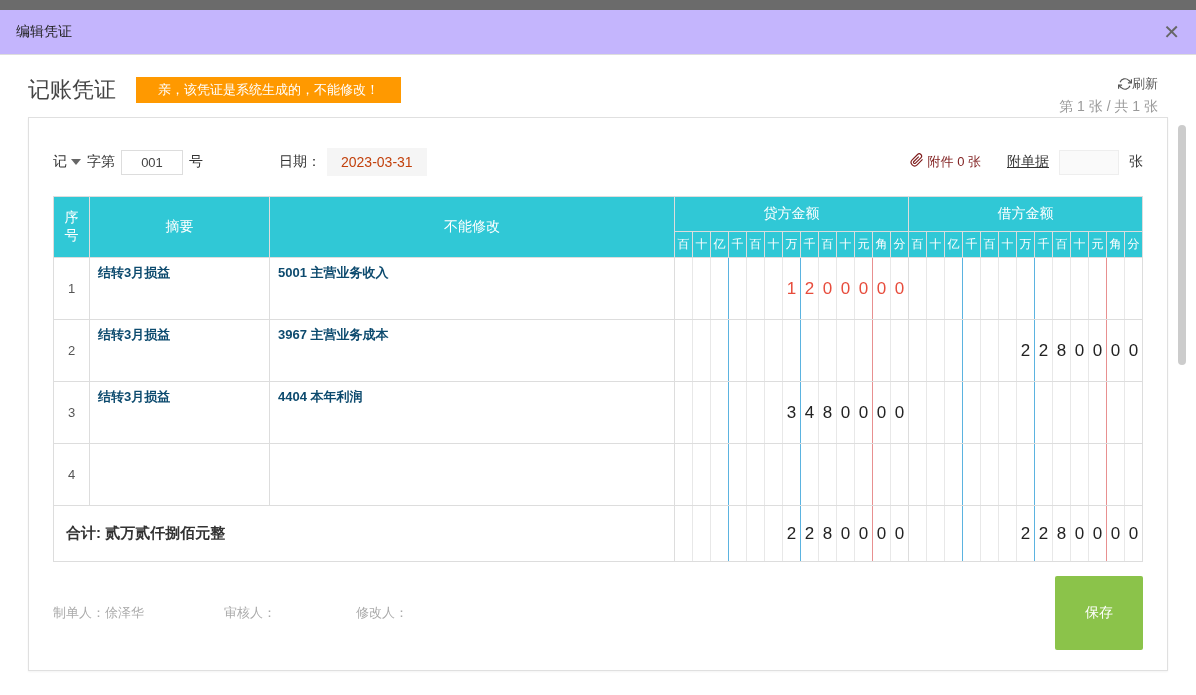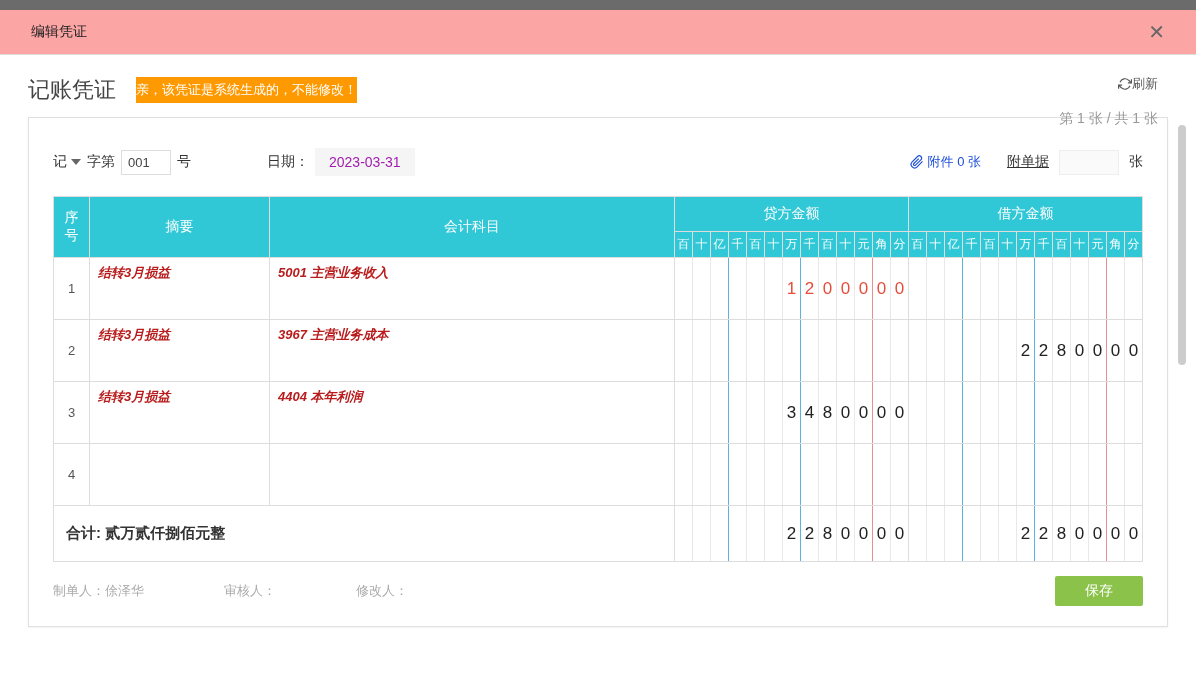"编辑凭证" .modal-header { background: #fca5a5 -> #c4b5fd; padding: 10px 31px -> 10px 16px }
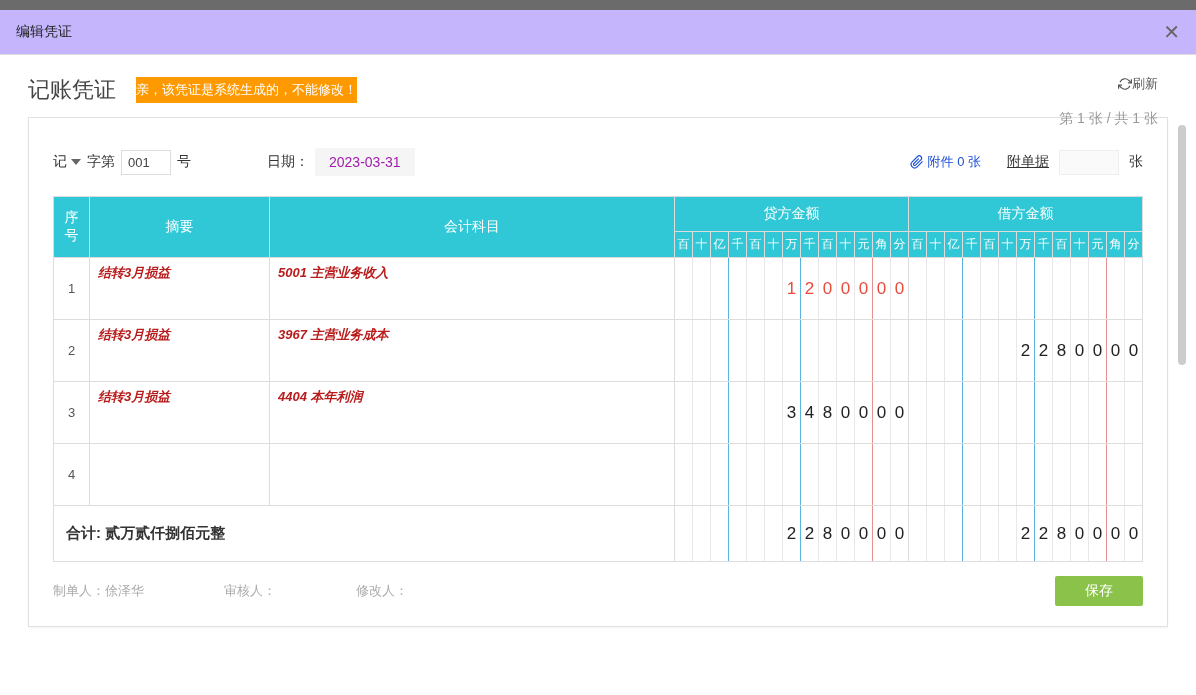"亲，该凭证是系统生成的，不能修改！" .warning-tag { padding: 4px 0 -> 4px 22px }
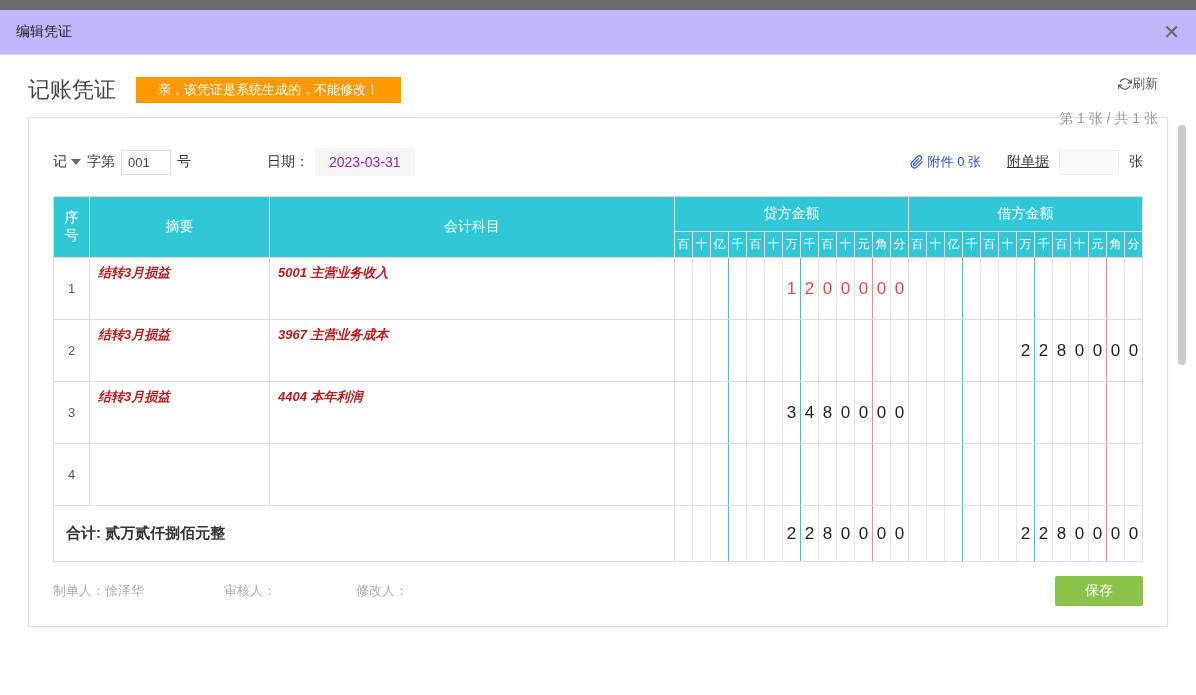"第 1 张 / 共" .page-counter { margin-top: 16px -> 4px }
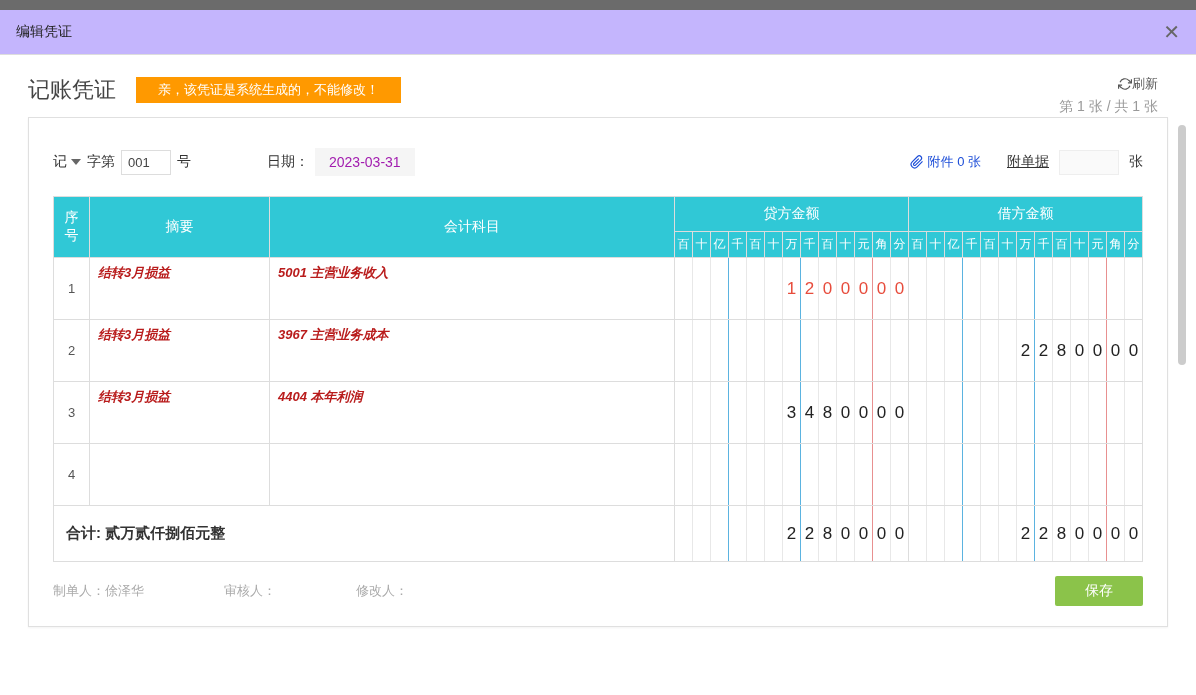"001" .meta-num-input { text-align: left -> center; width: 50px -> 62px }
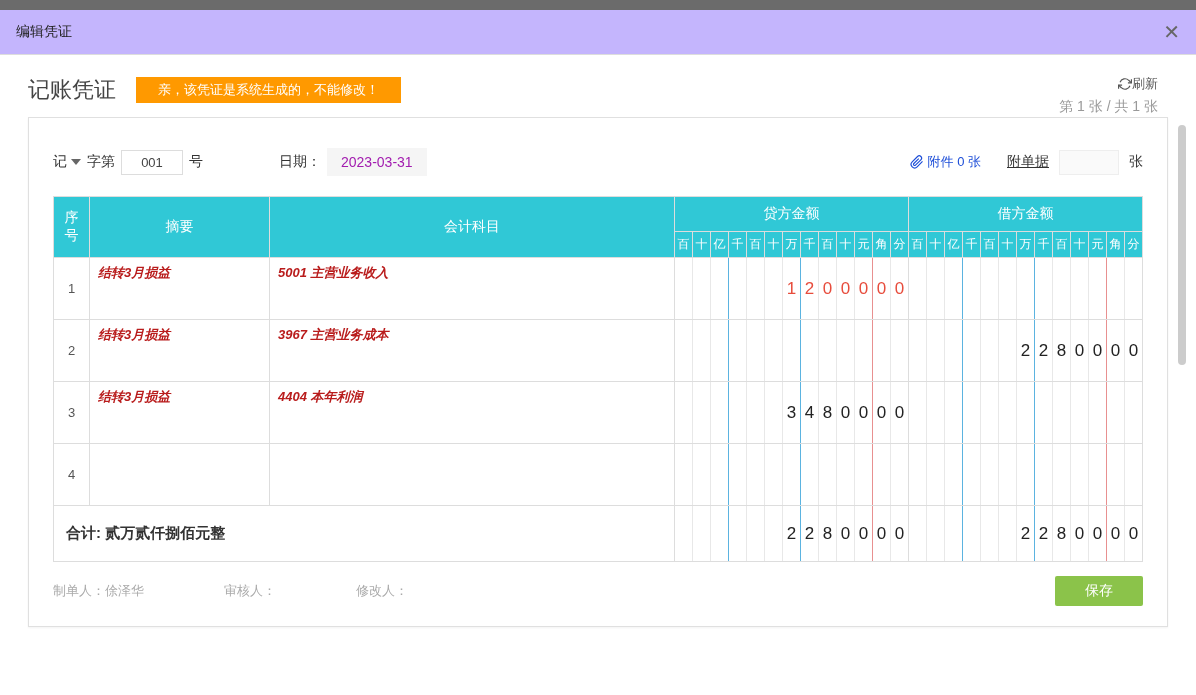"2023-03-31" .meta-date { color: #a21caf -> #c2410c }
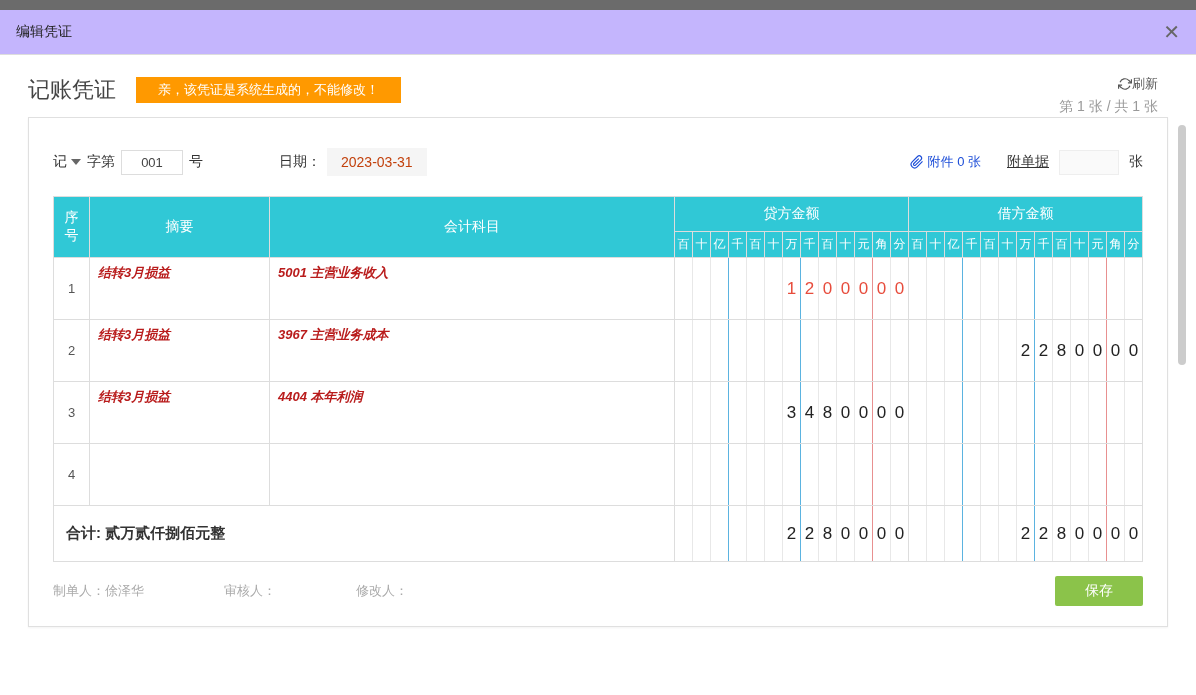"附件 0 张" .attachment-link { align-items: center -> none; color: #1d4ed8 -> #7f1d1d }
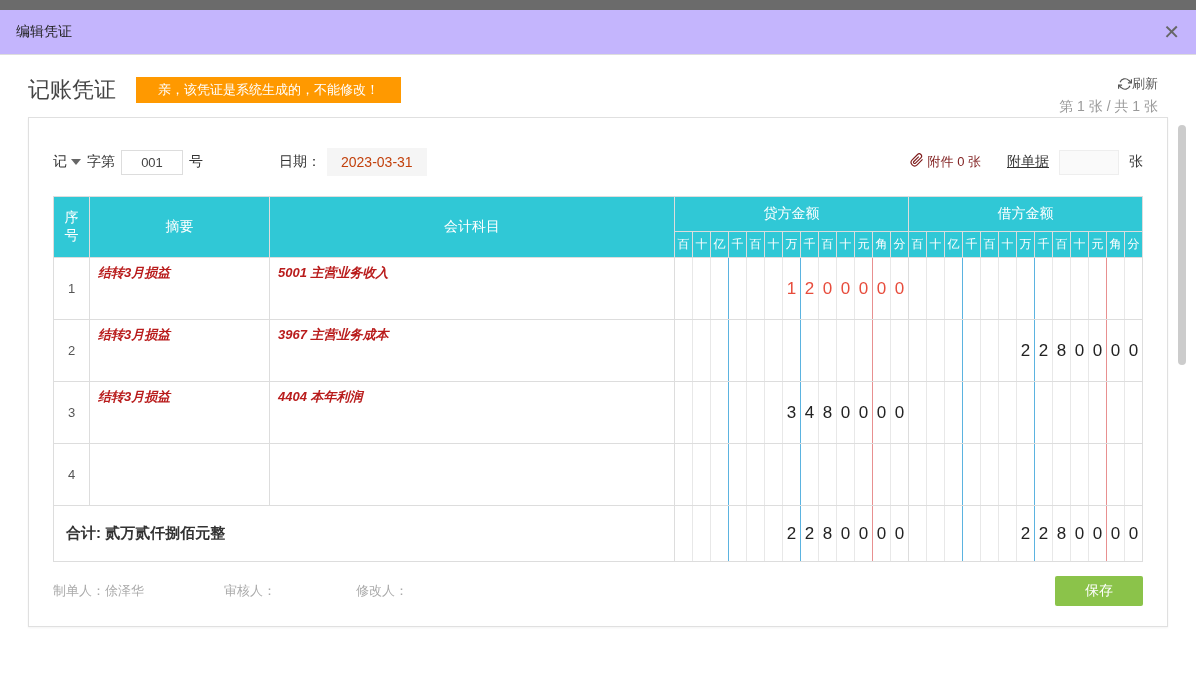"会计科目" th { text: 会计科目 -> 不能修改 }
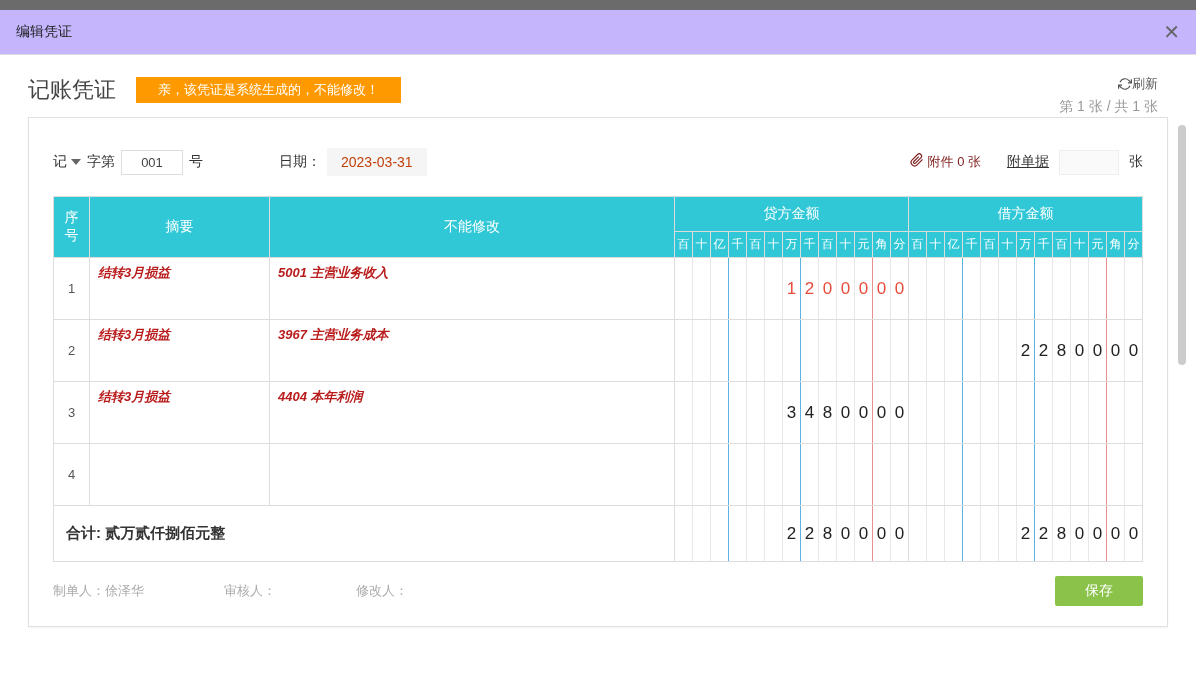"结转3月损益" .body-row td.summary, .body-row td.account { color: #b91c1c -> #0c4a6e; font-style: italic -> none }
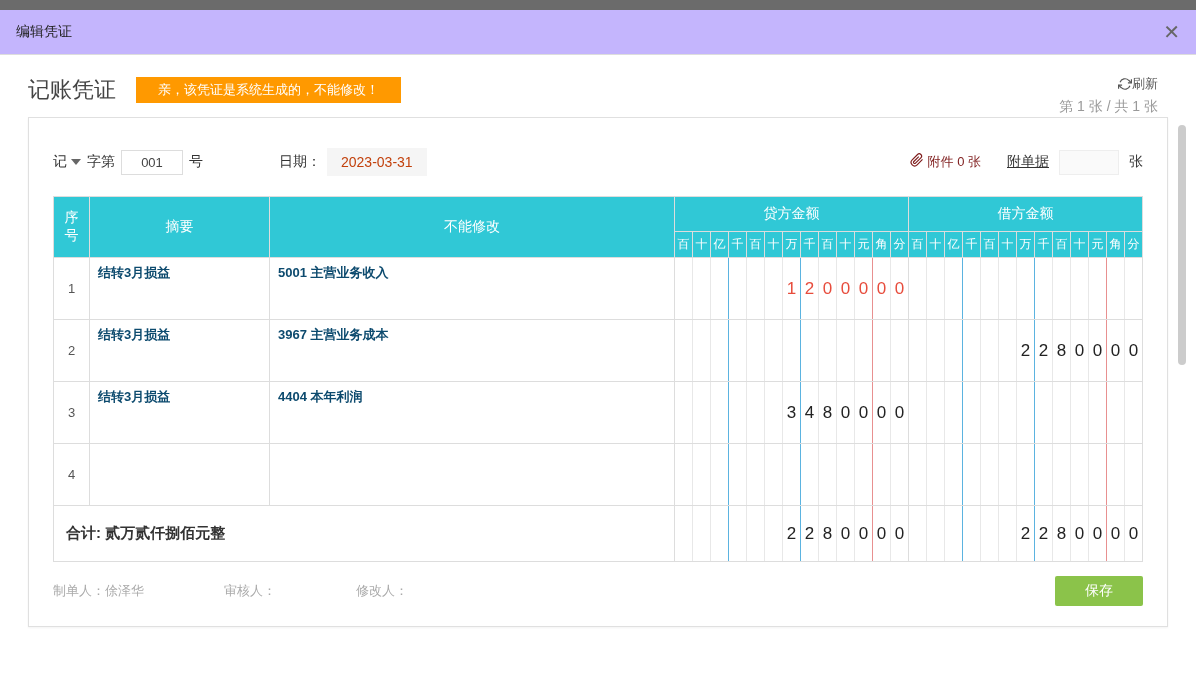"保存" .save-btn { padding: 6px 30px -> 28px 30px }
